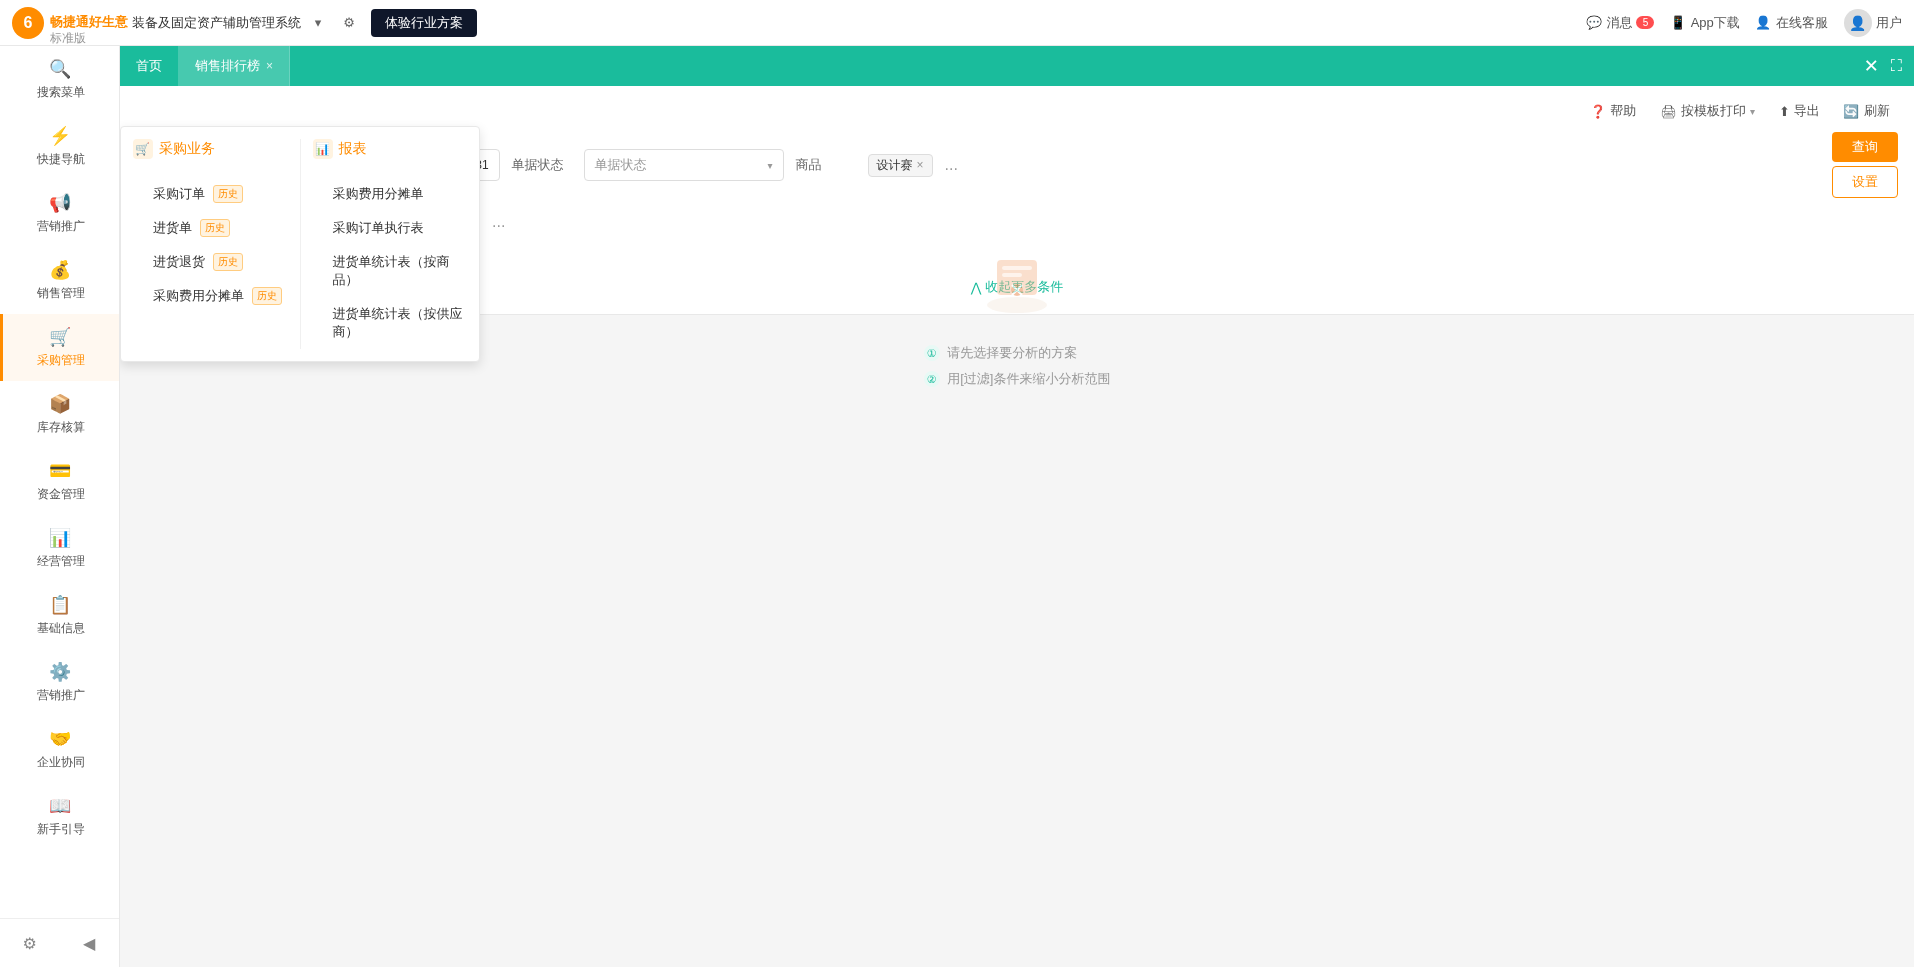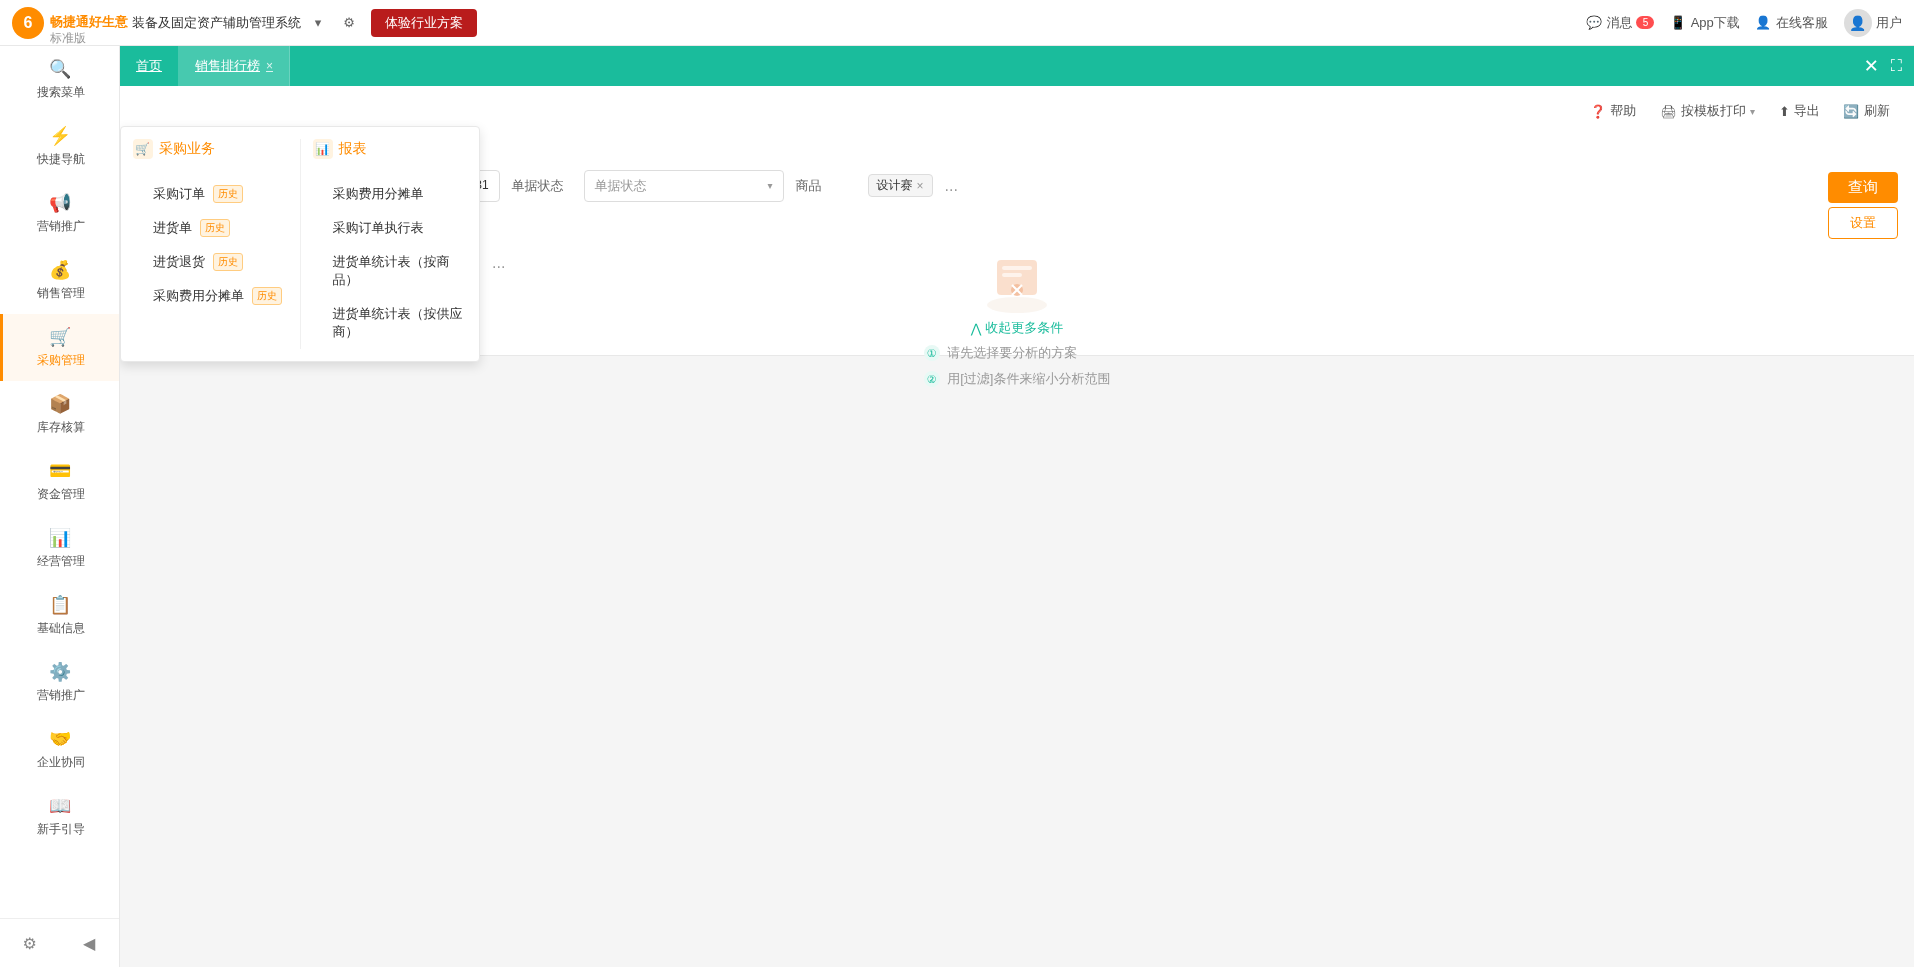"体验行业方案" .trial-btn { background: #b91c1c -> #0f172a }
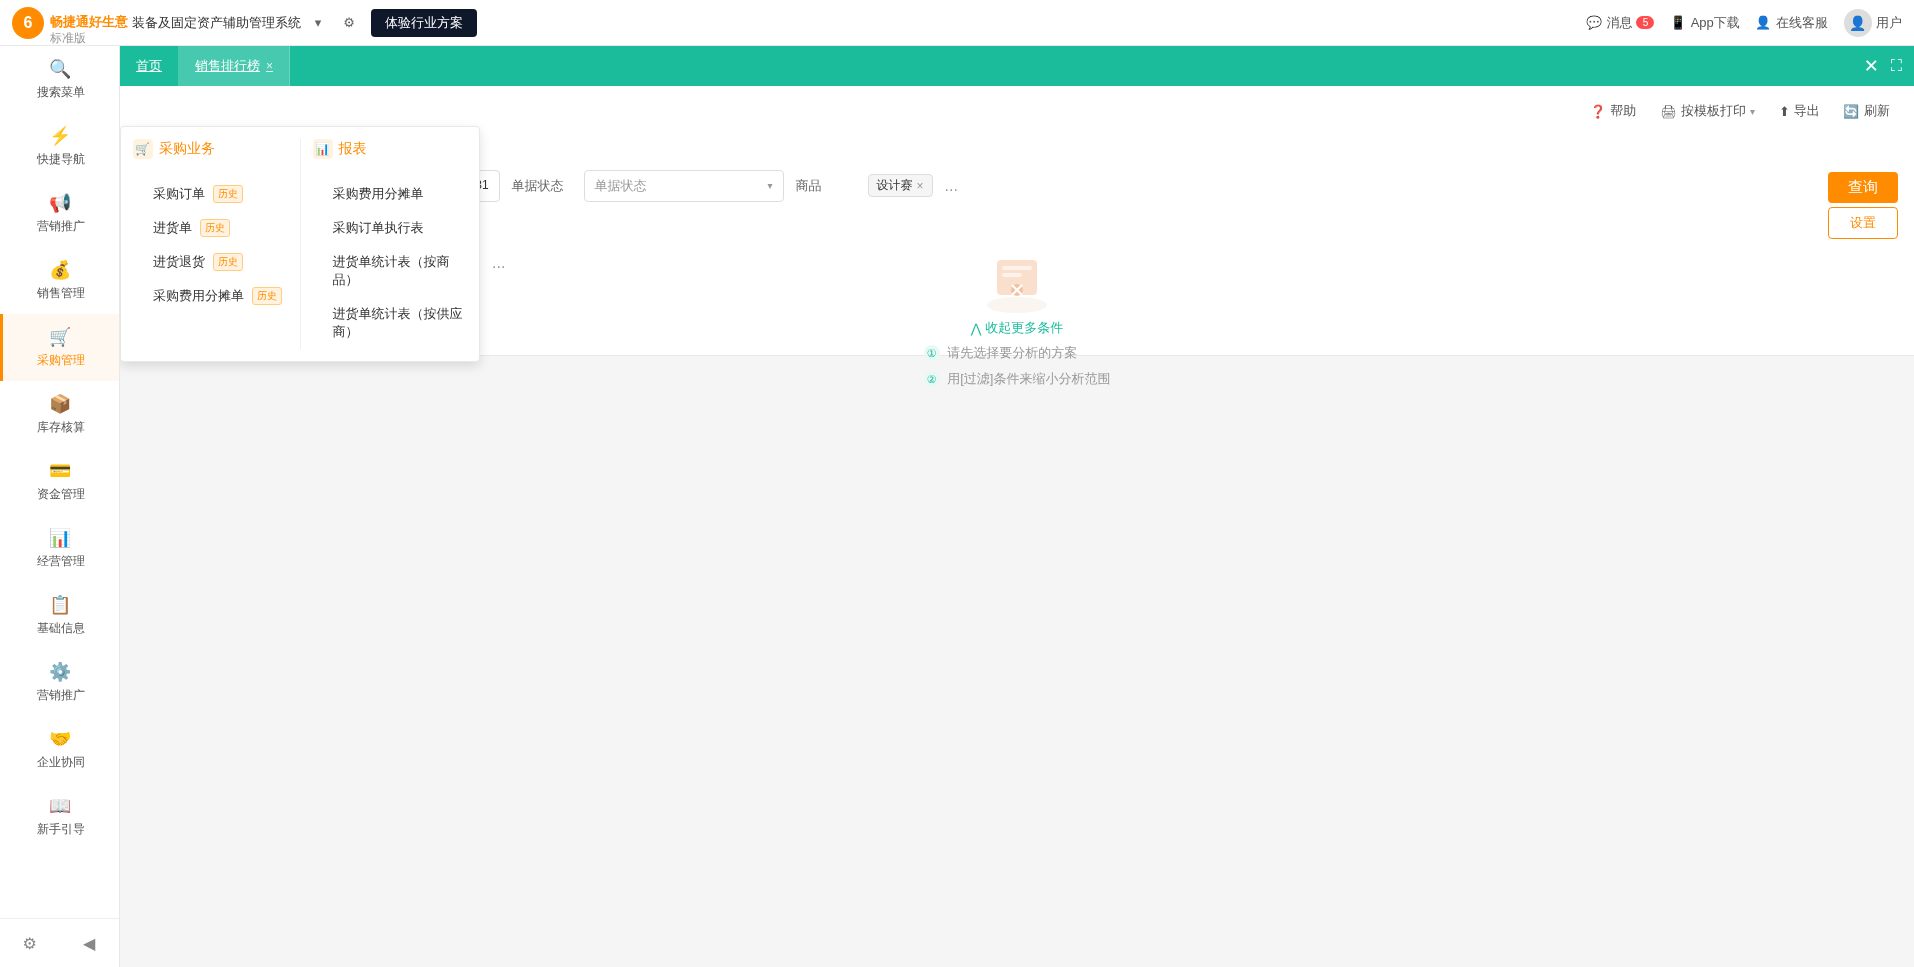"首页" .tab-item { text-decoration: underline -> none }
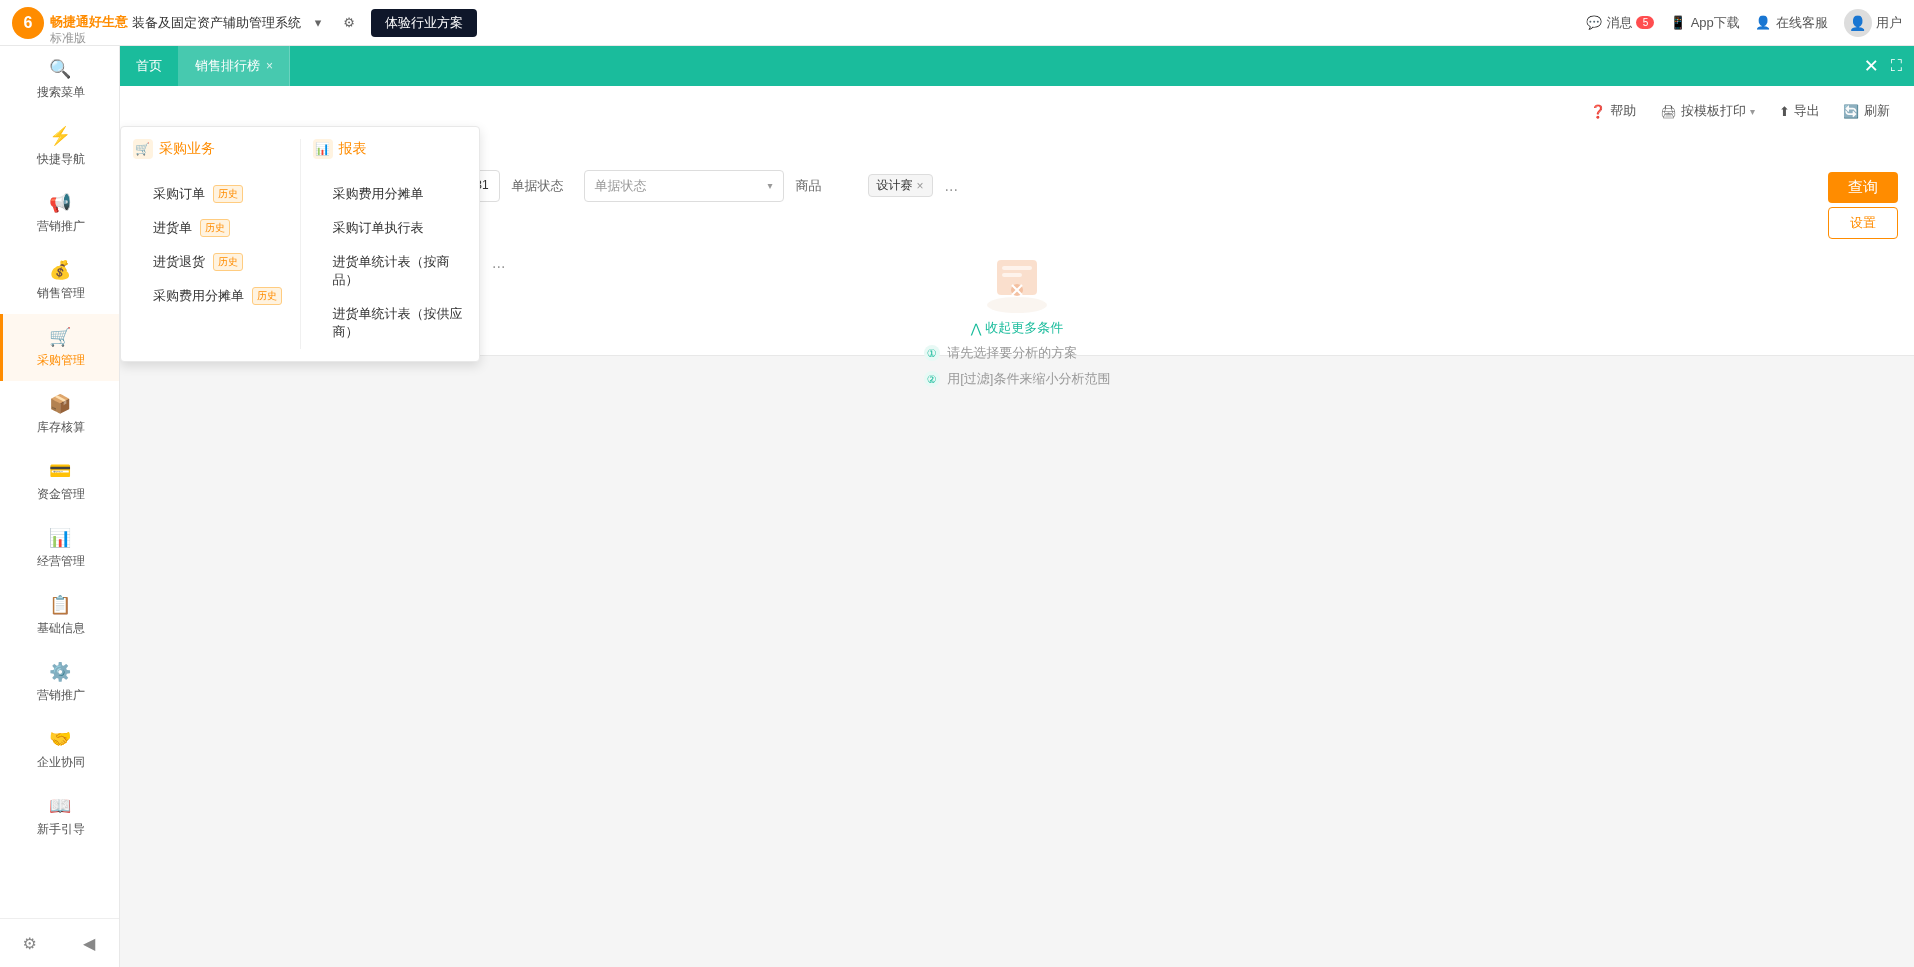"查询" .search-btn { font-size: 15px -> 13px; margin-top: 40px -> none }
